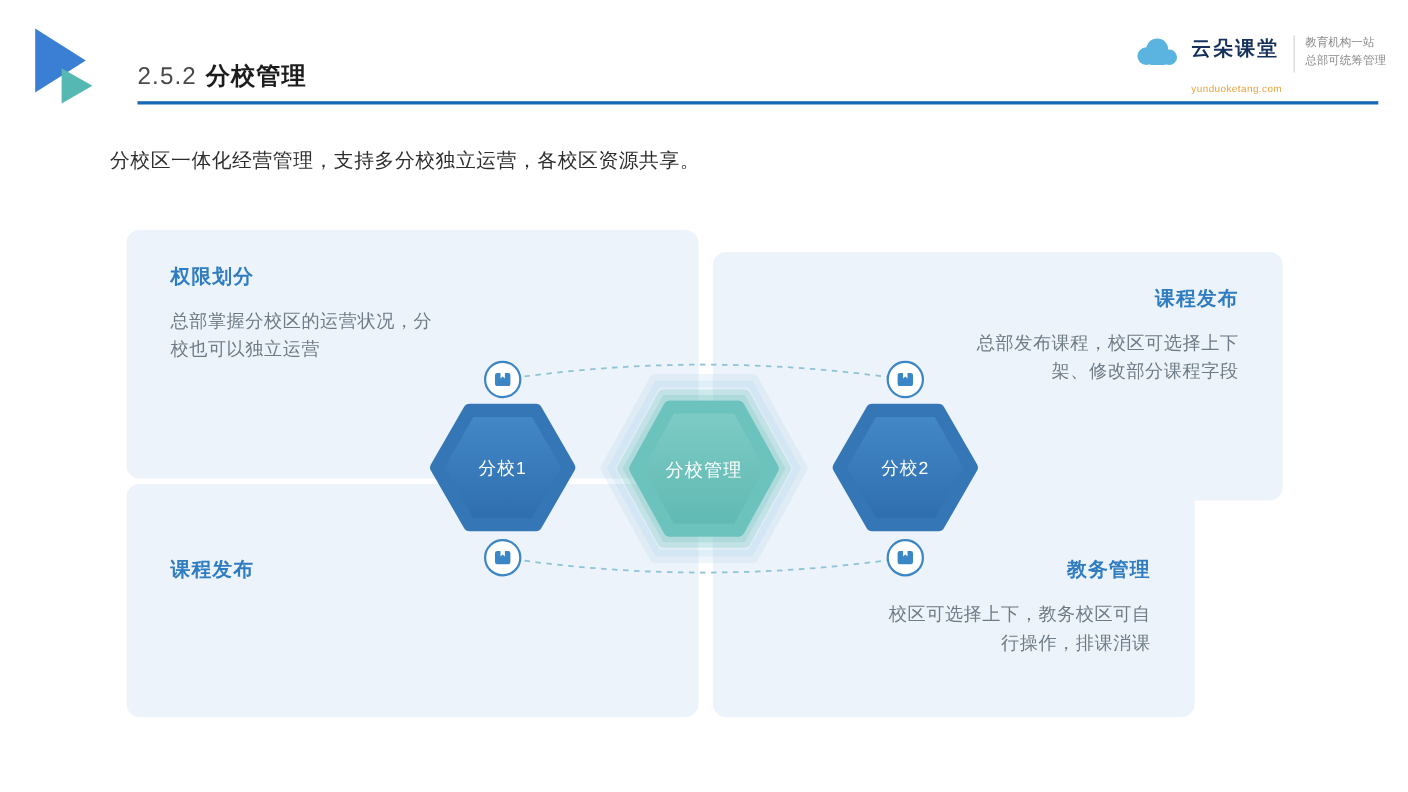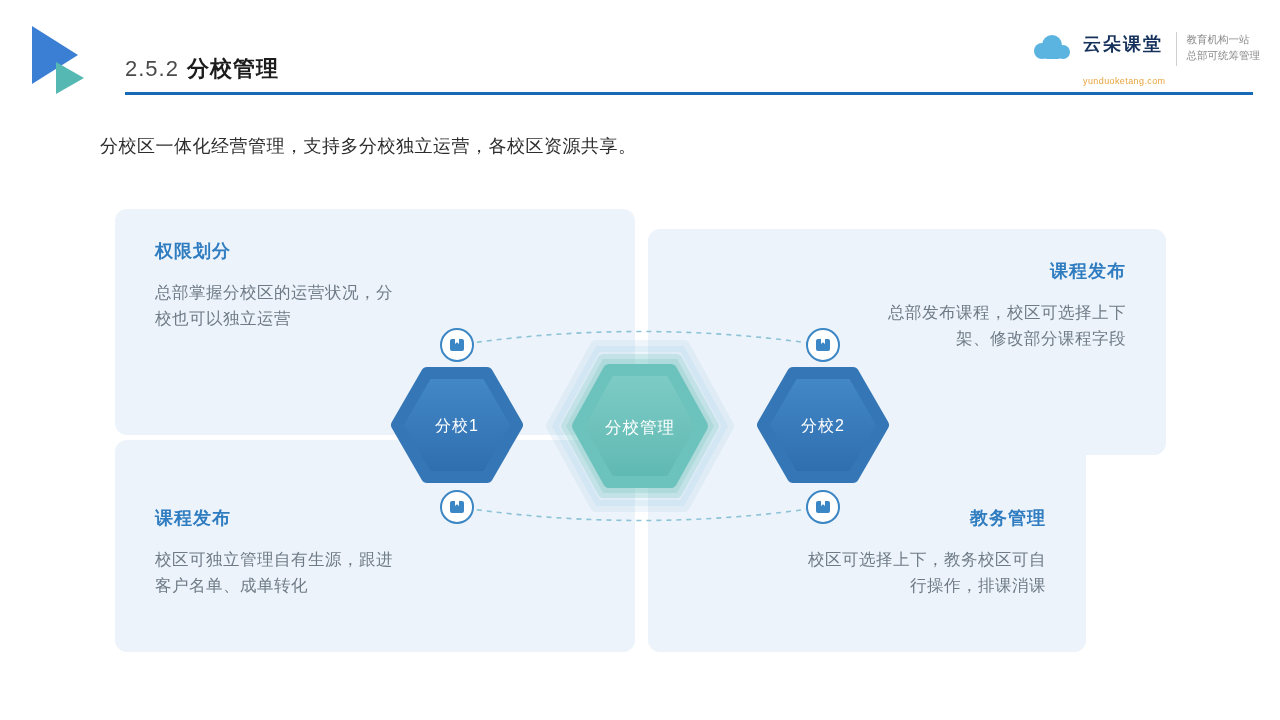"校区可独立管理自有生源，跟进" div.card-body { html: <div>校区可独立管理自有生源，跟进 客户名单、成单转化</div> -> none }
